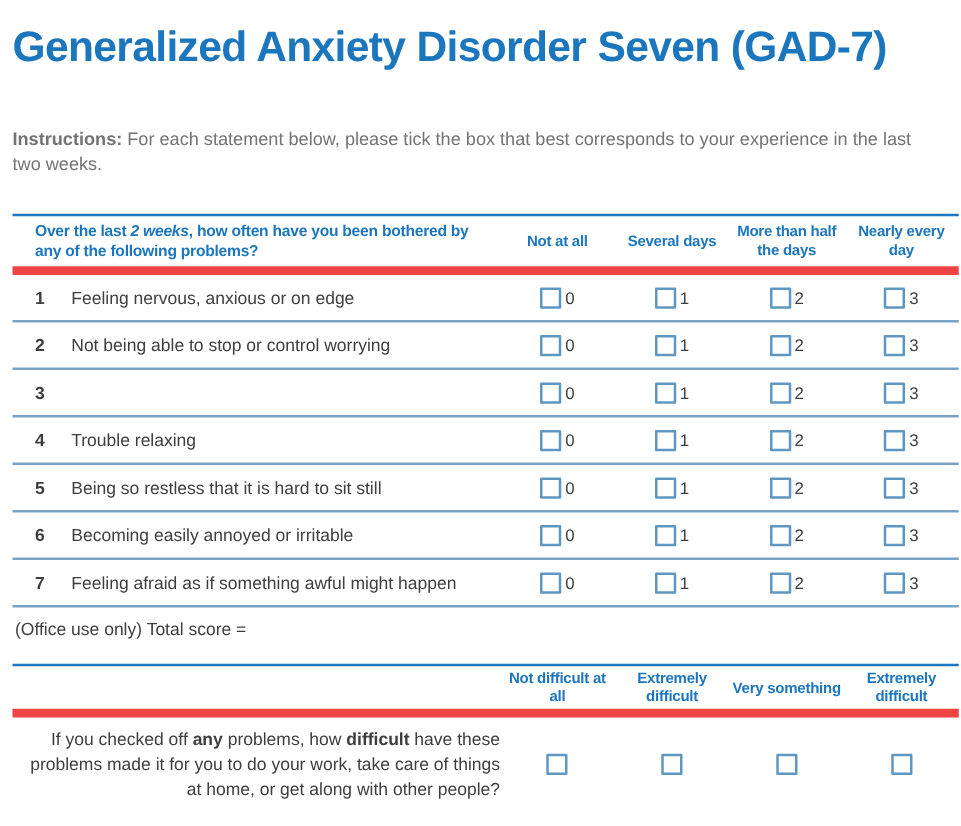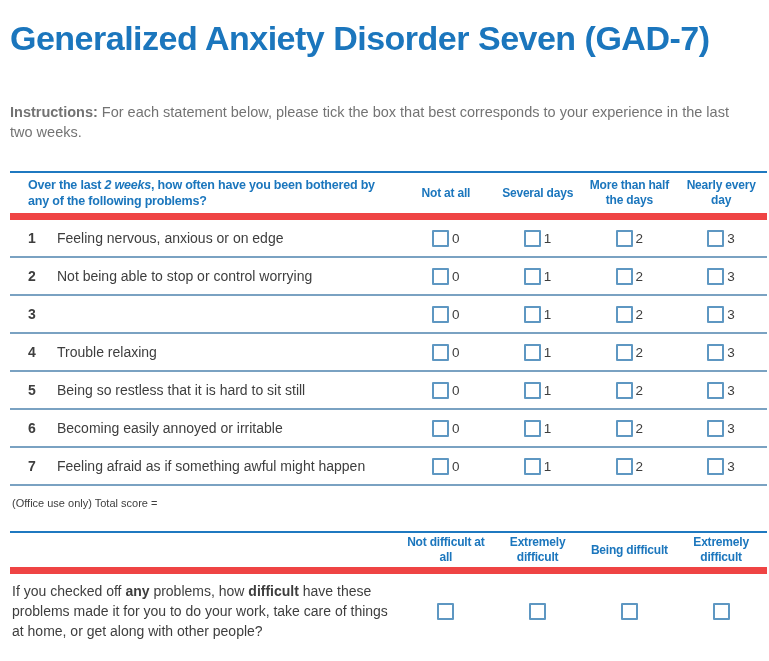"(Office use only) Total score" .office { font-size: 11px -> 14px }
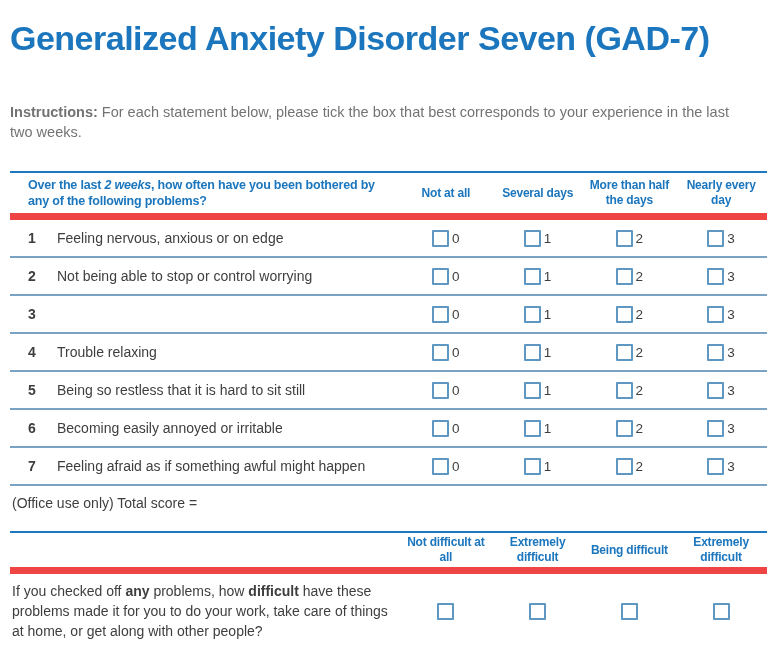"Being difficult" div.colhead { text: Being difficult -> Very something }
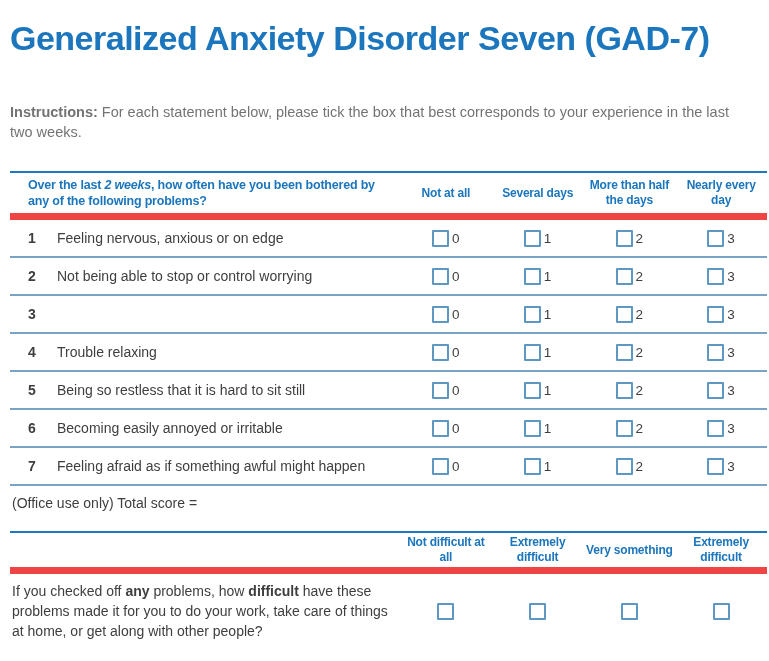"If you checked off any" .qtext2 { text-align: none -> right }
